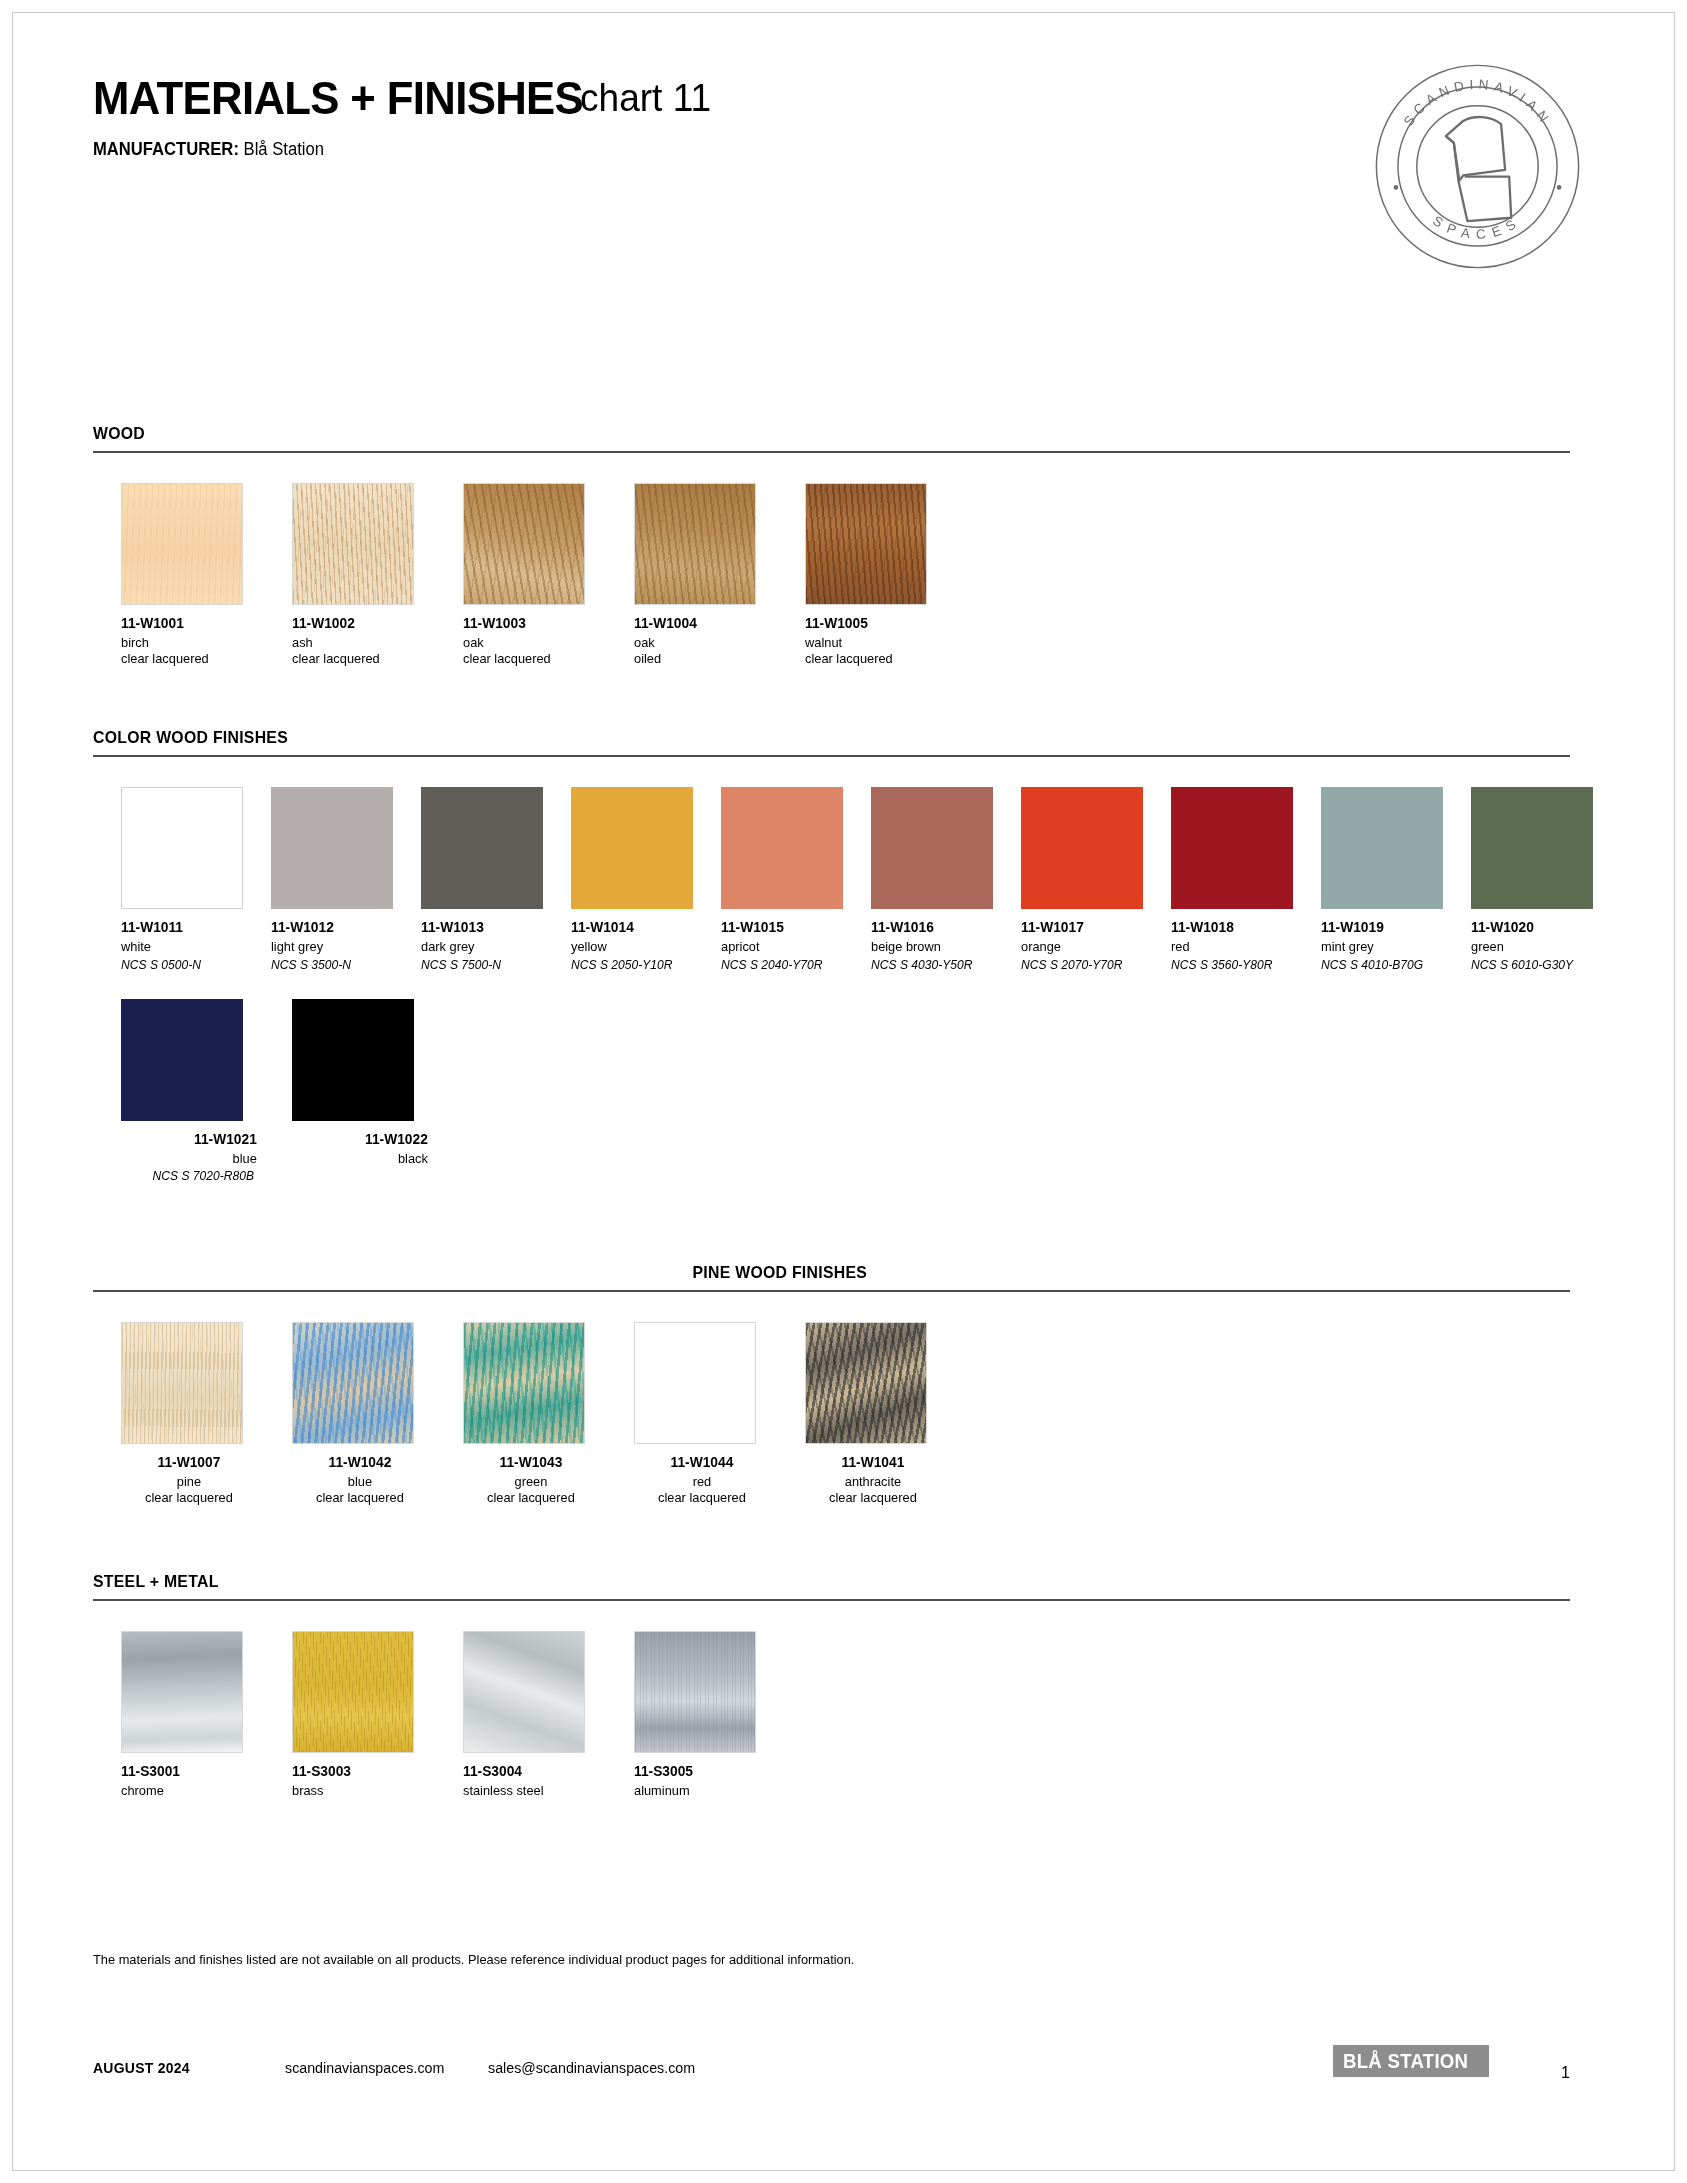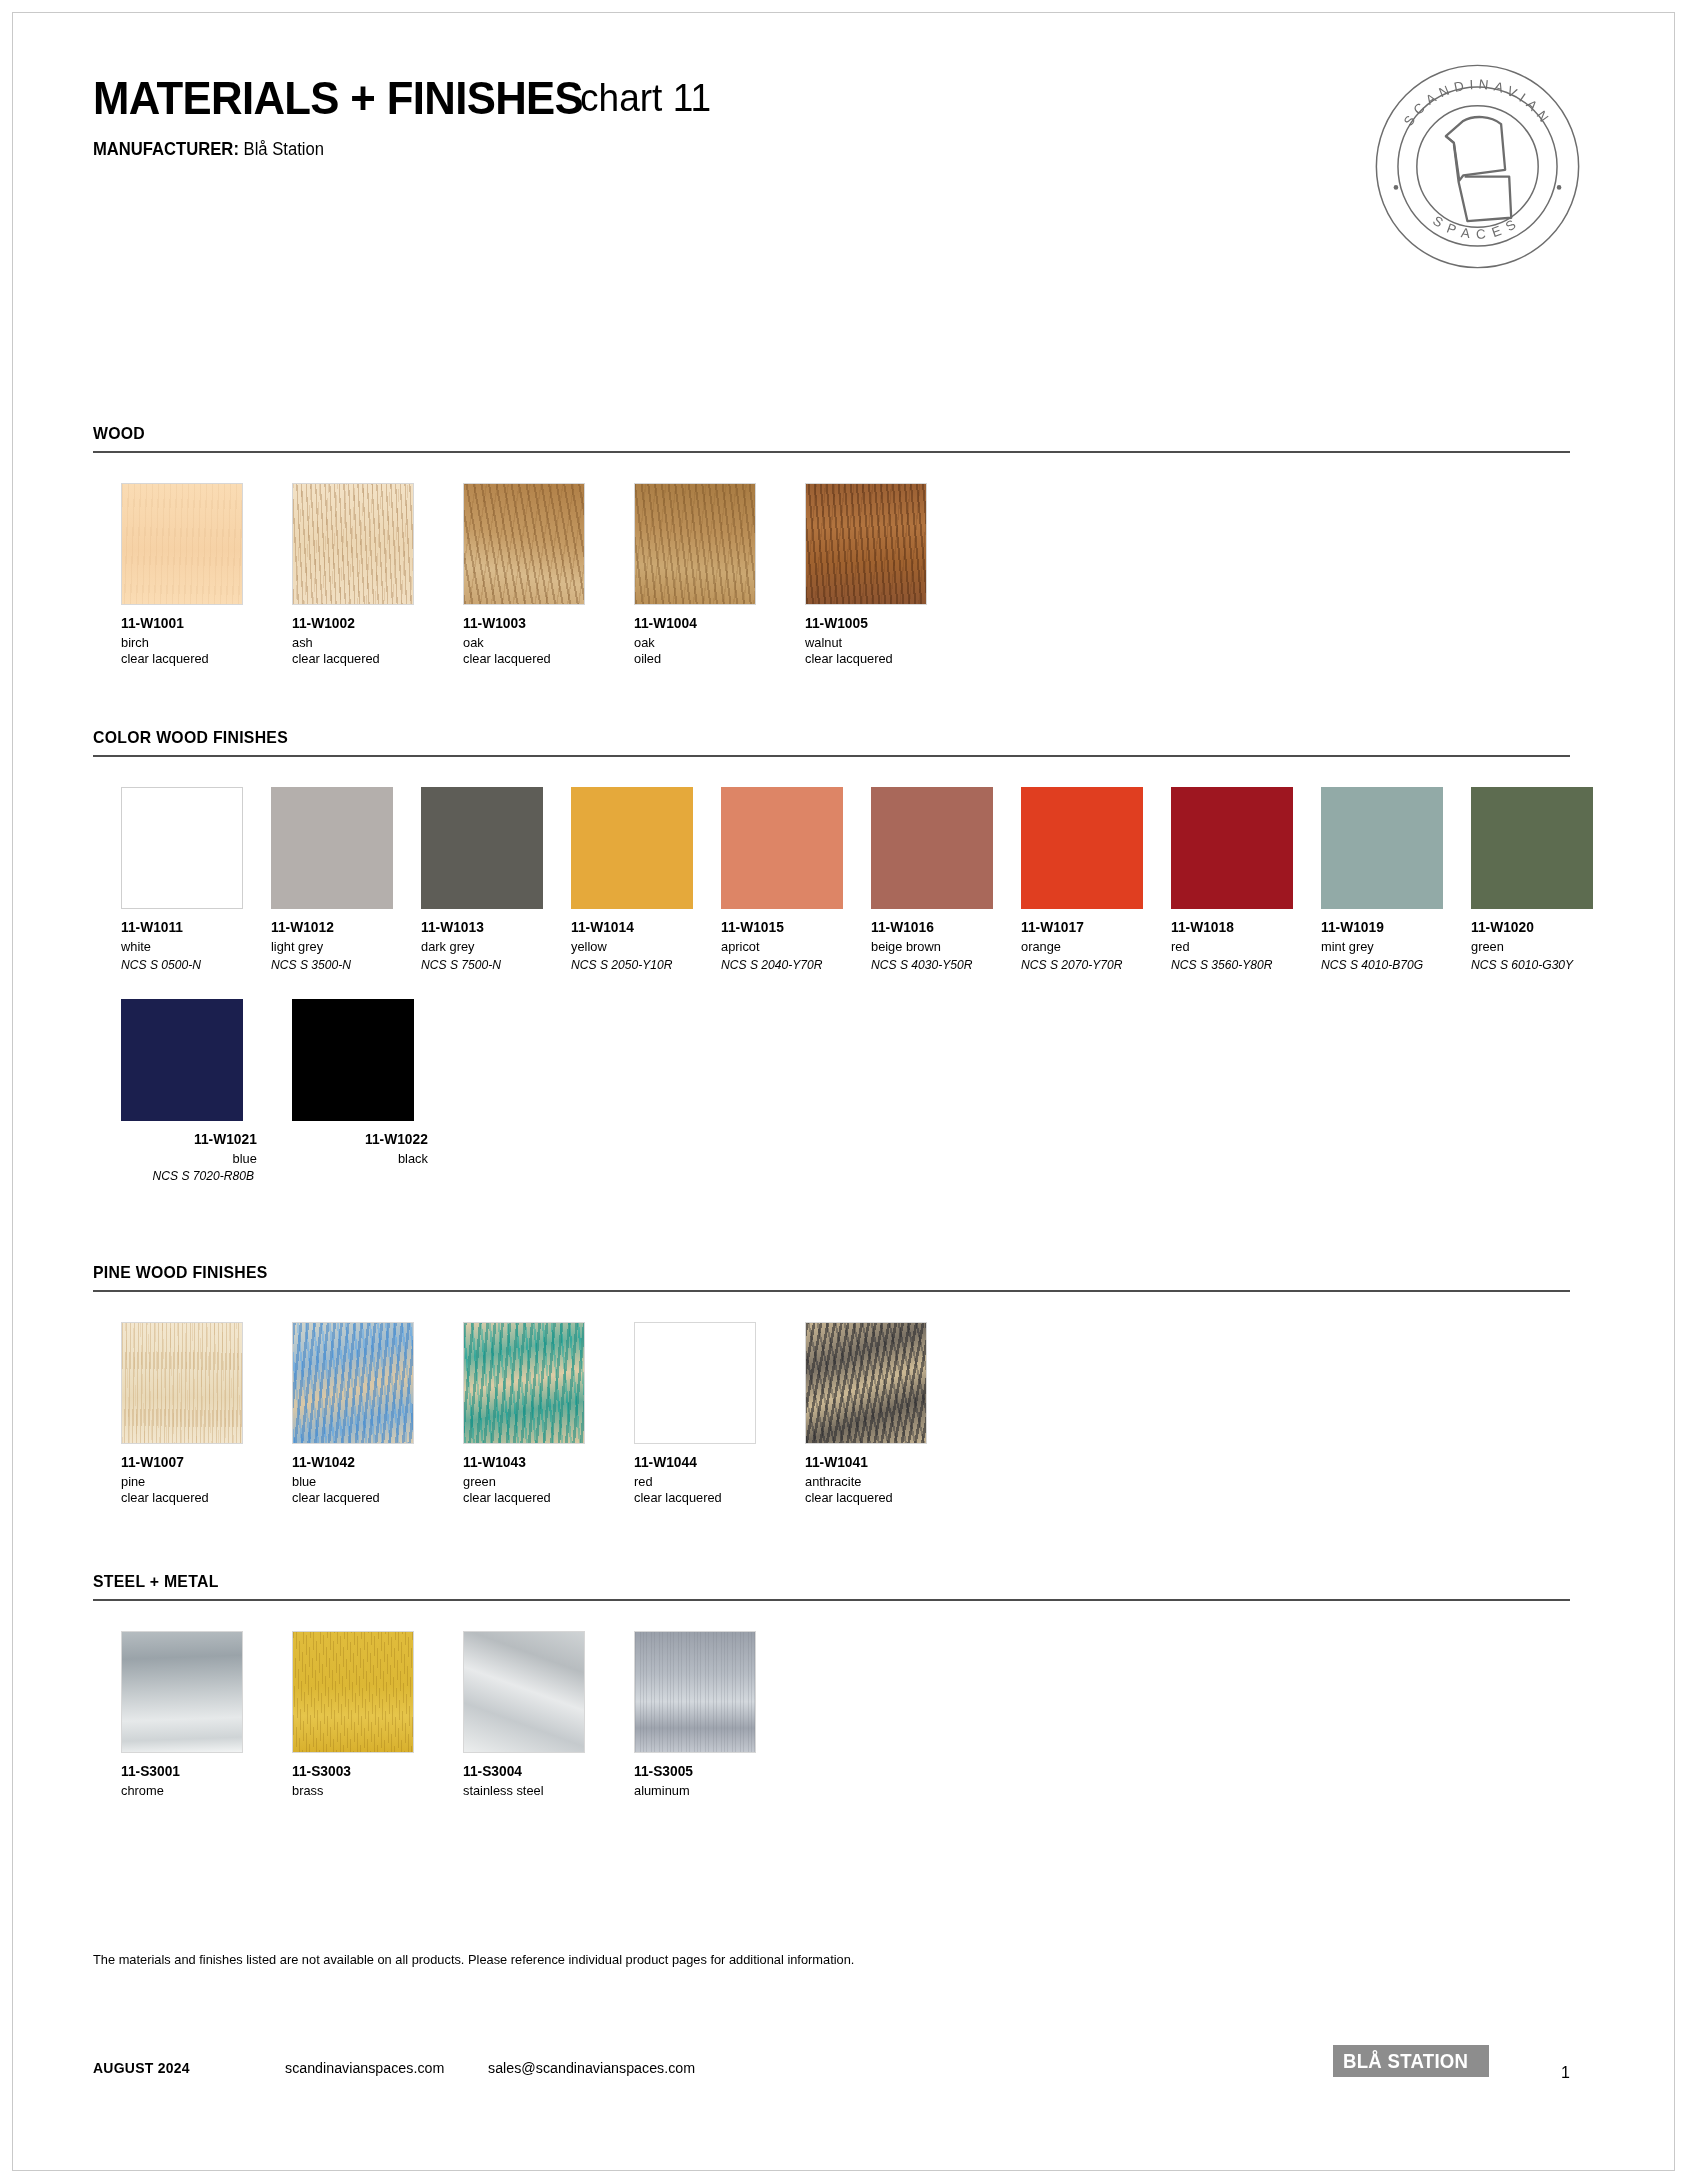"PINE WOOD FINISHES" div.section { text-align: none -> center }
